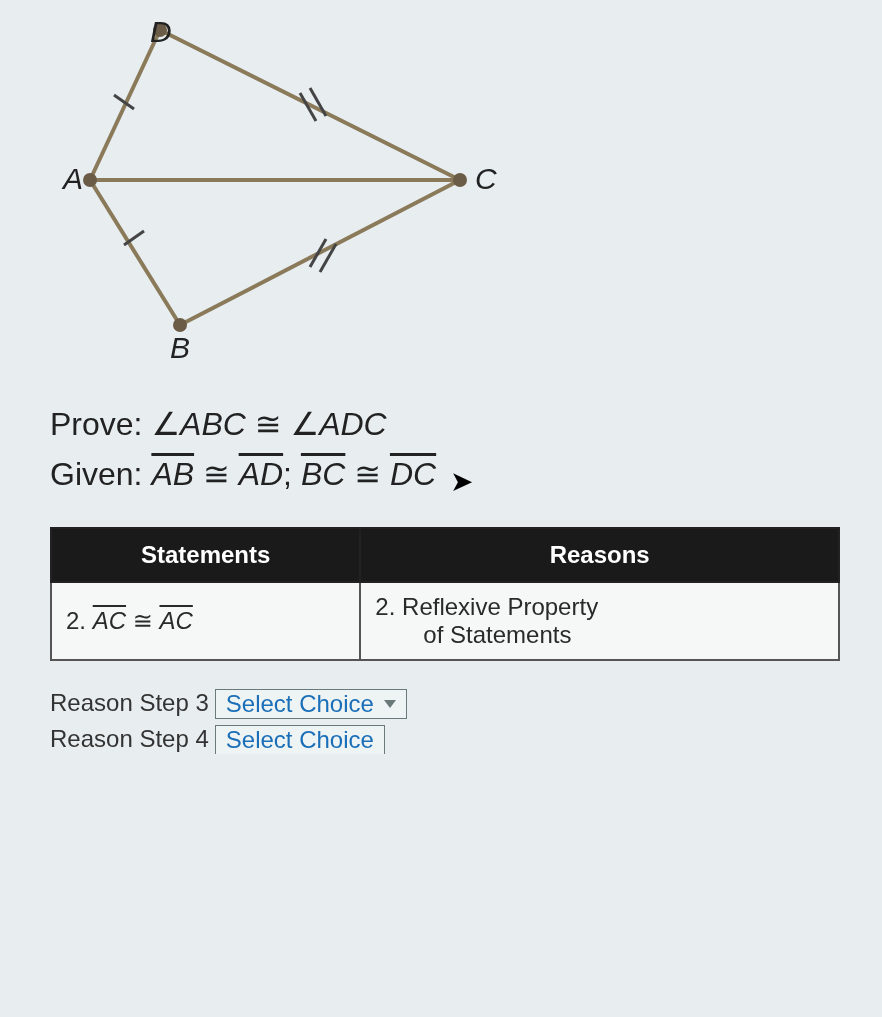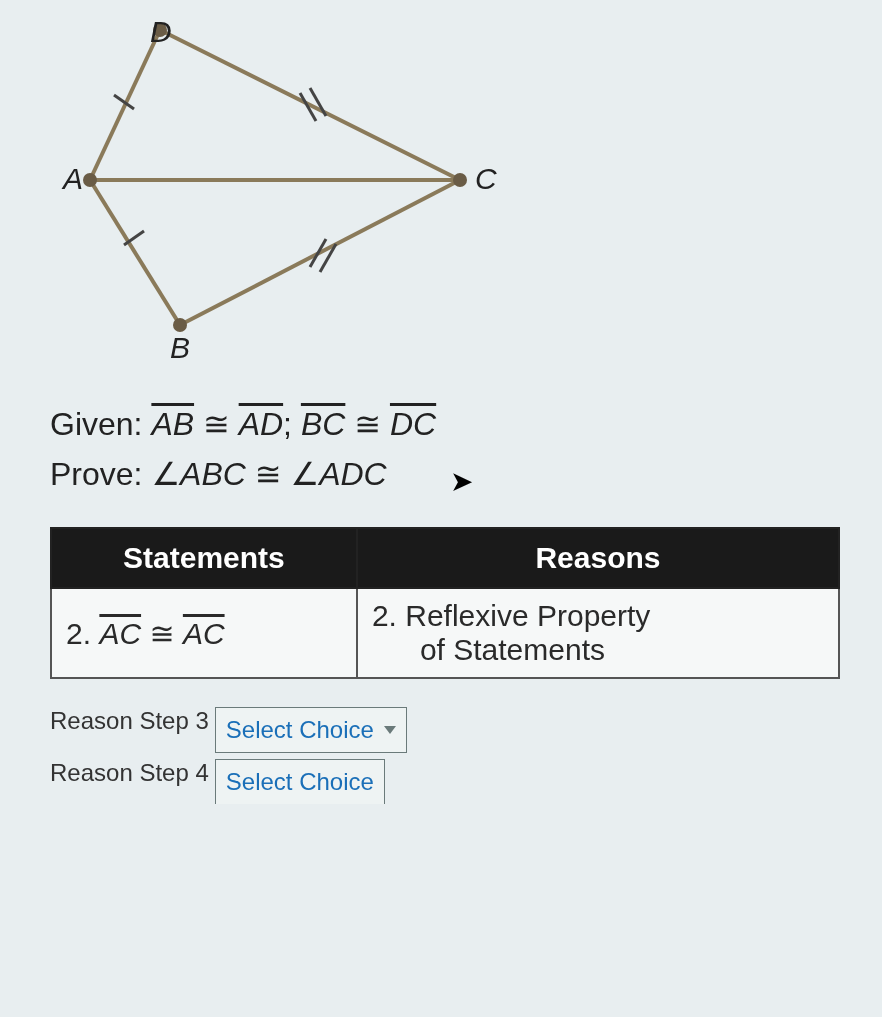"Given: AB ≅ AD; BC" div { order: before "Prove: ∠ABC ≅ ∠ADC" -> after "Prove: ∠ABC ≅ ∠ADC" }
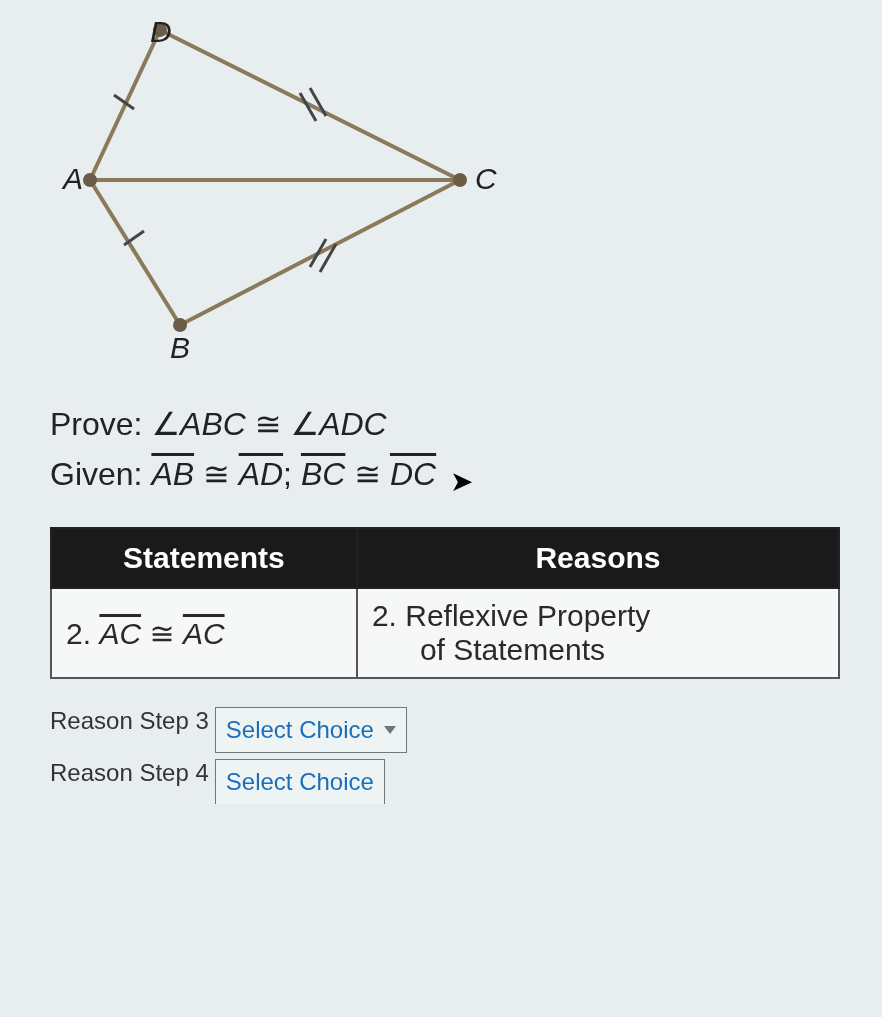"Statements" .proof-table { font-size: 30px -> 24px }
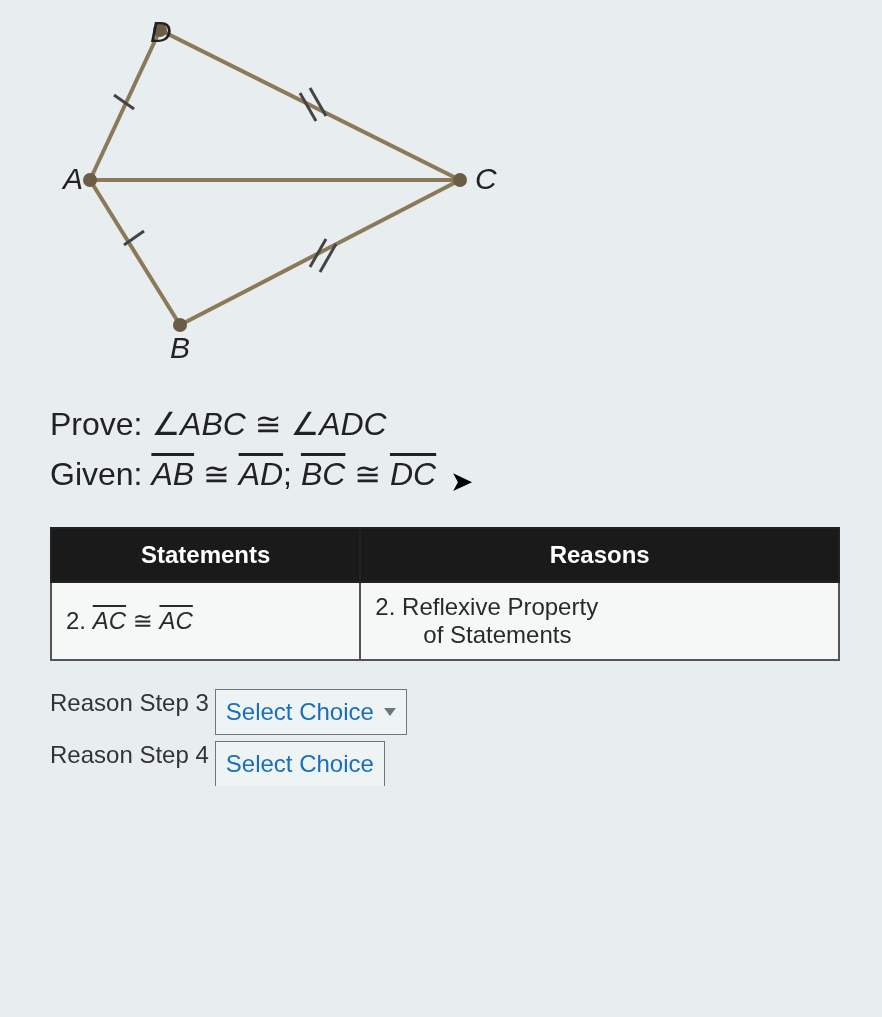"Select Choice" .select-box { padding: 8px 10px -> 0 10px }
